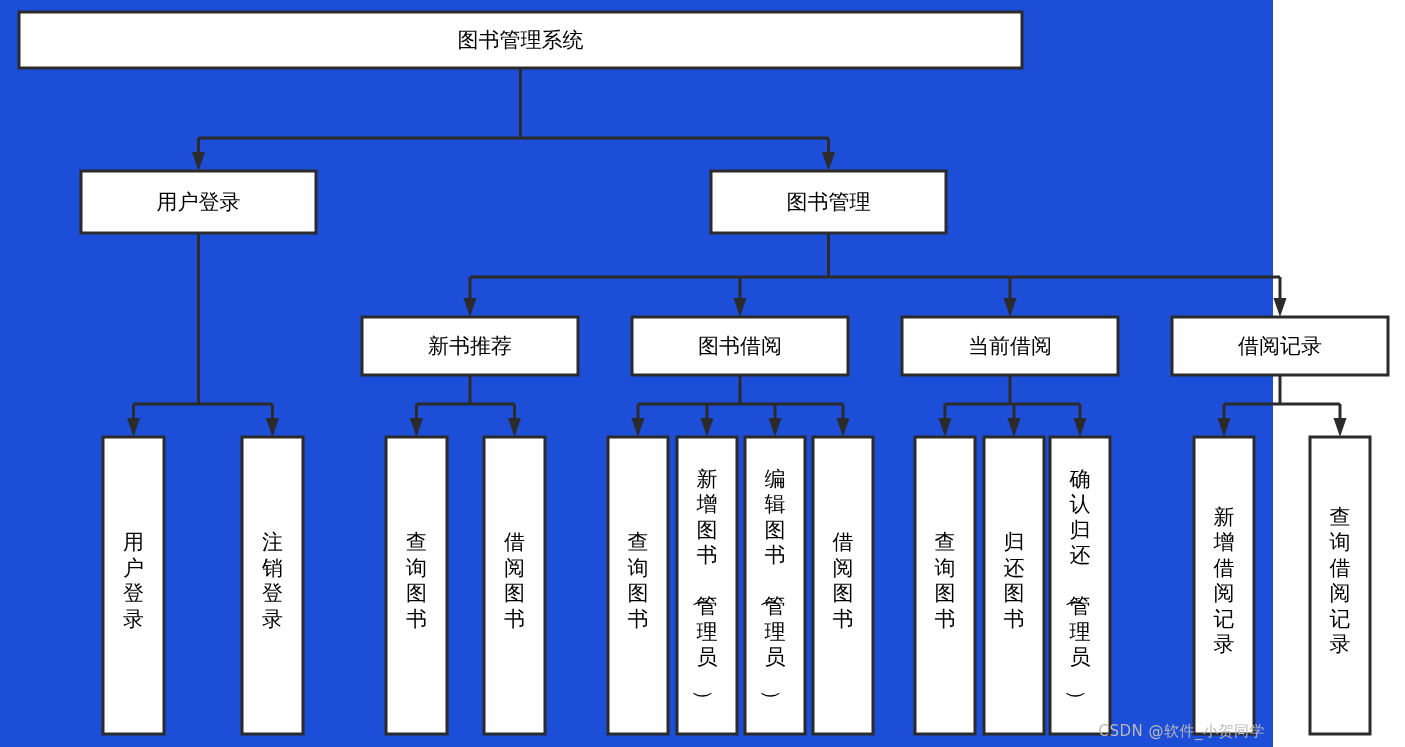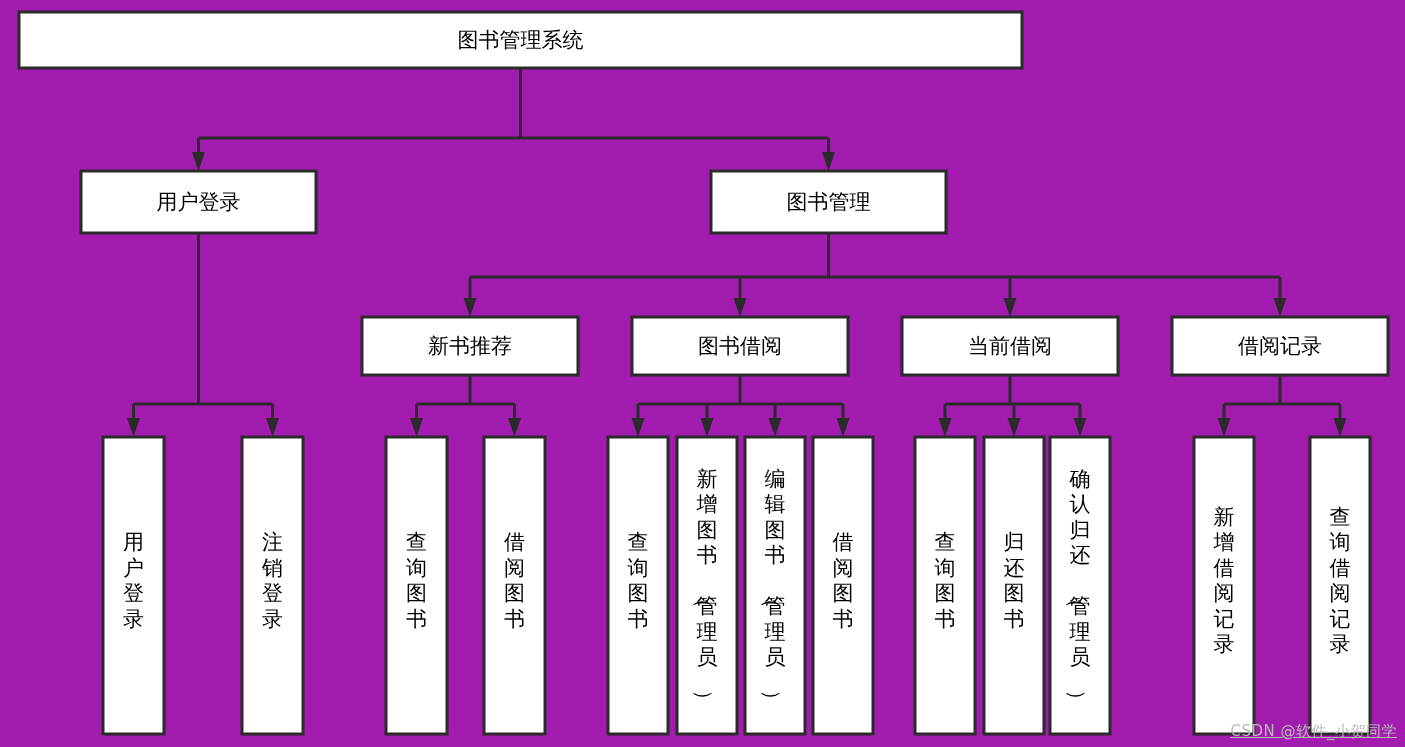"图书管理系统" #diagram-root { background: #a21caf -> #1d4ed8; width: 1405px -> 1273px }
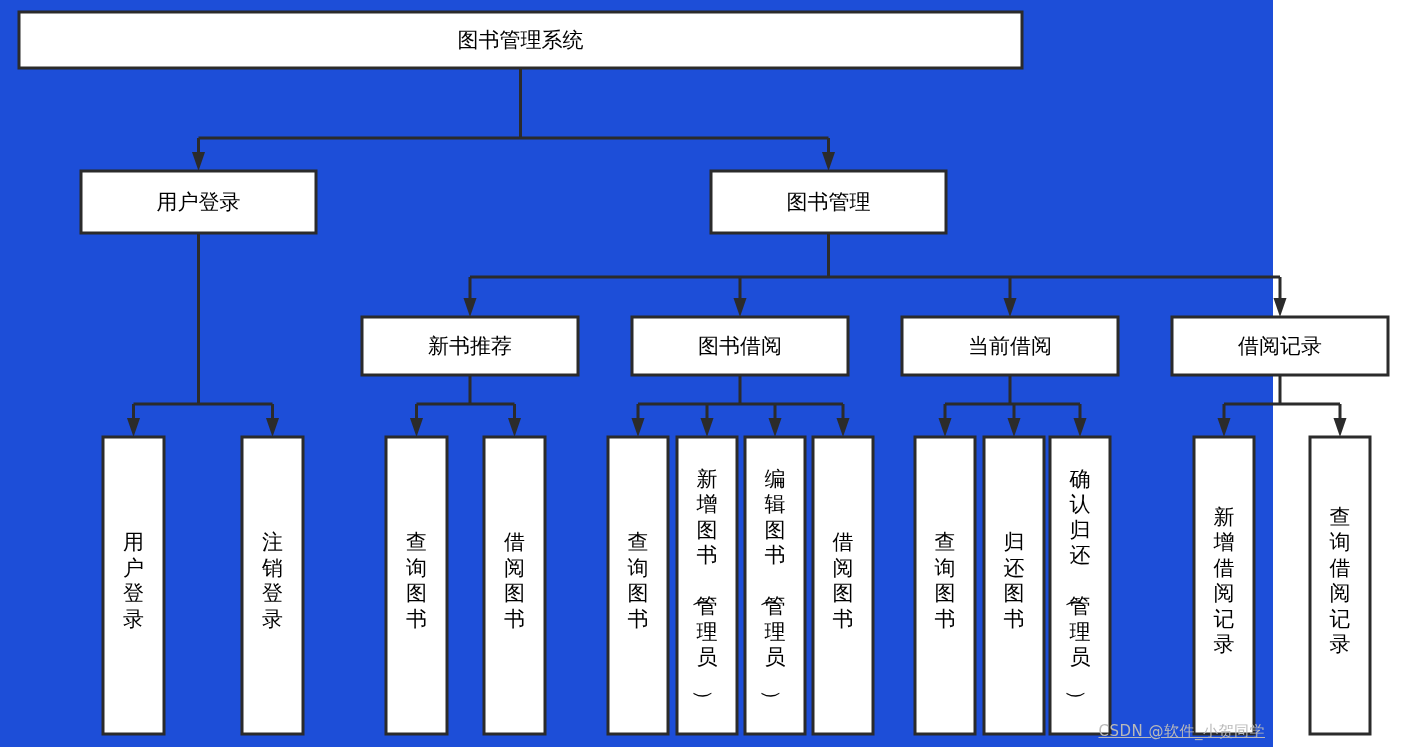"CSDN @软件_小贺同学" .watermark { text-decoration: underline -> none }
